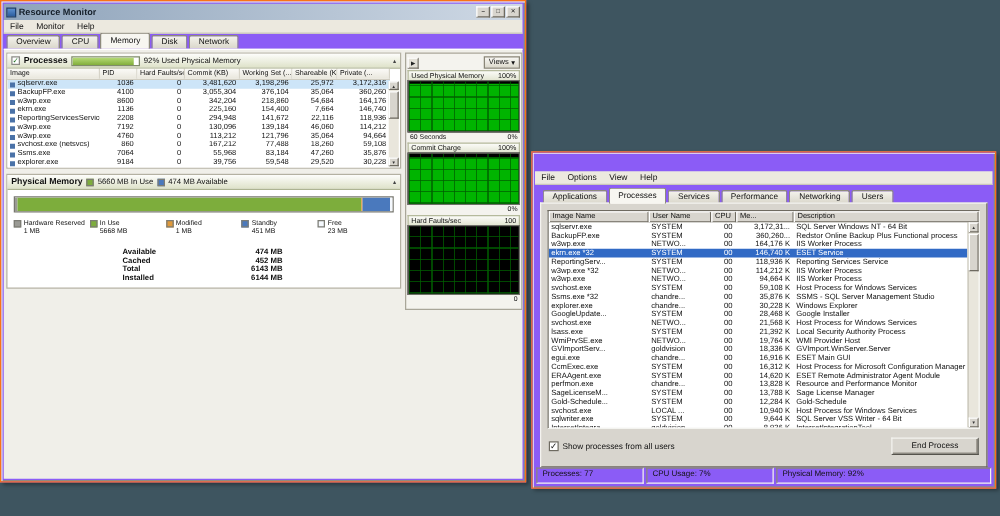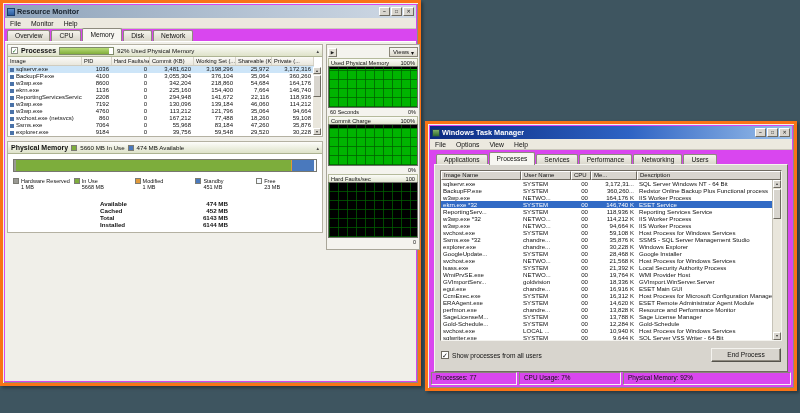"Resource Monitor" .window { background: #d946ef -> #8b5cf6; border: 3px solid #f97316 -> 1px solid #f97316 }
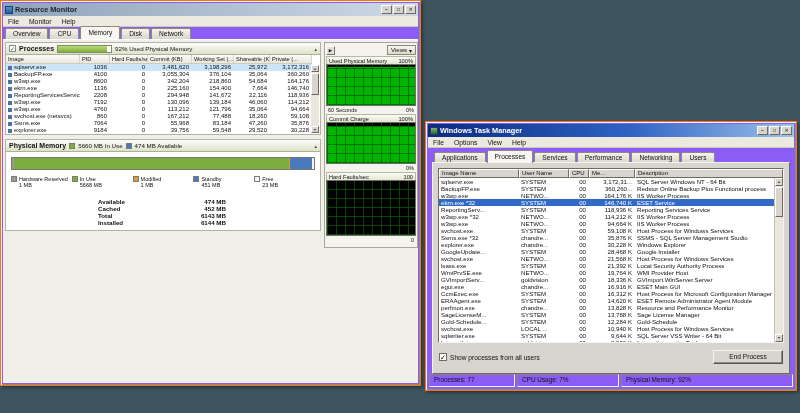"Windows Task Manager" div.titlebar { html: <div> <span></span> <span>Windows Task Manager</span> <span> <span>–</span> <span>□</span> <span>✕</span> </span> </div> -> none }
